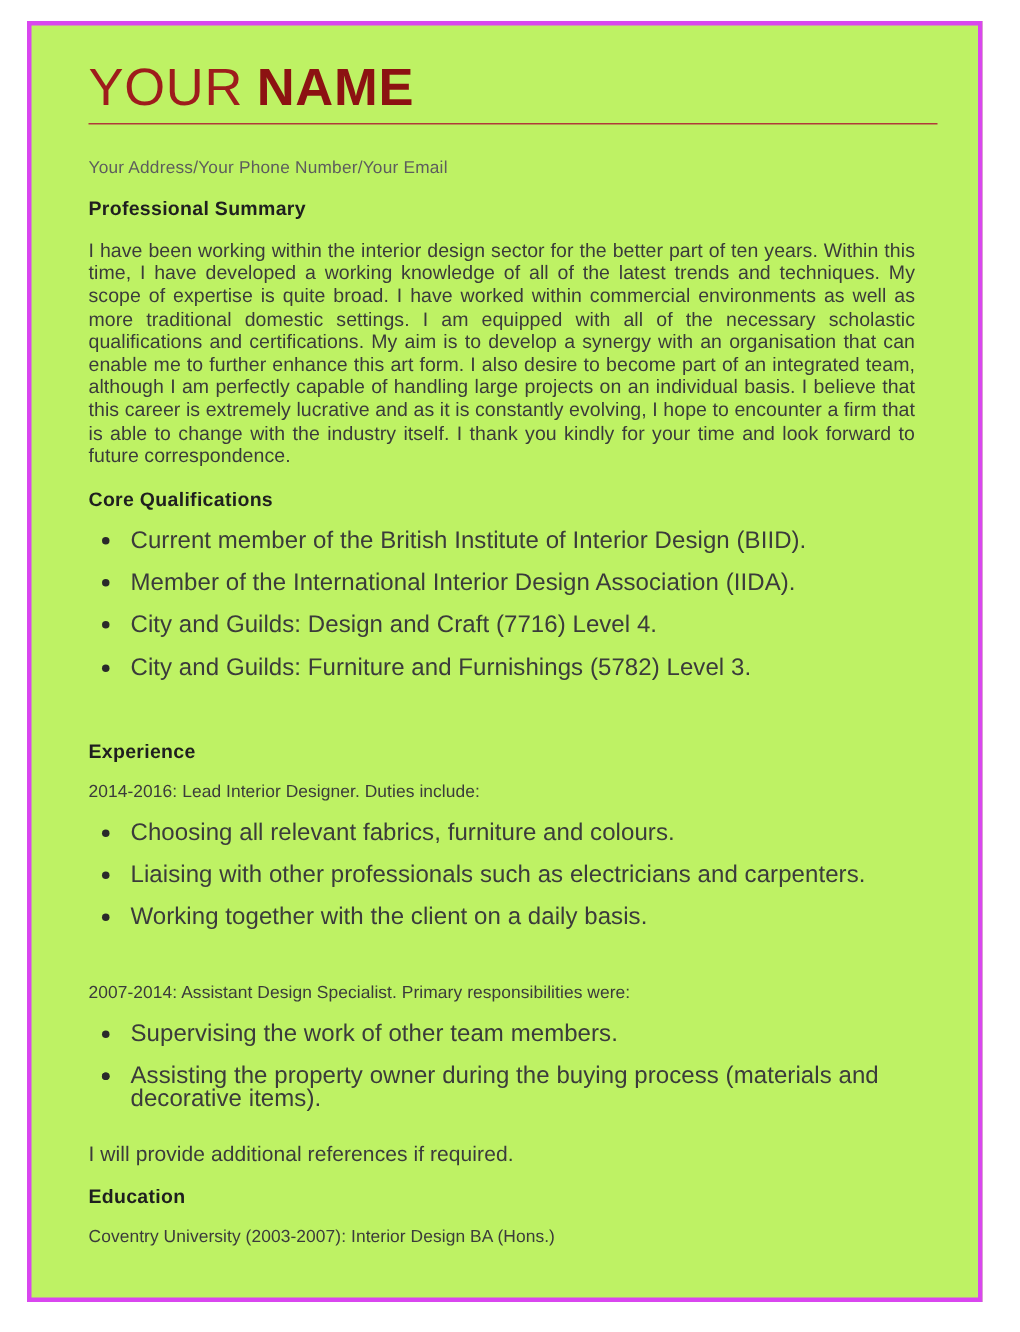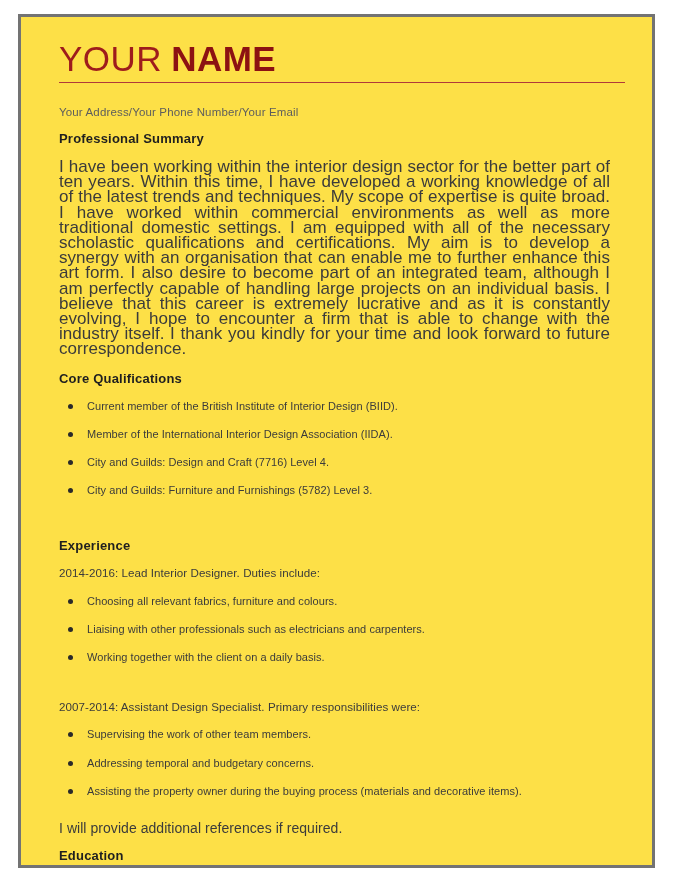"YOUR NAME" #page-frame { background: #fde047 -> #bef264; border: 3px solid #737373 -> 3px solid #d946ef }
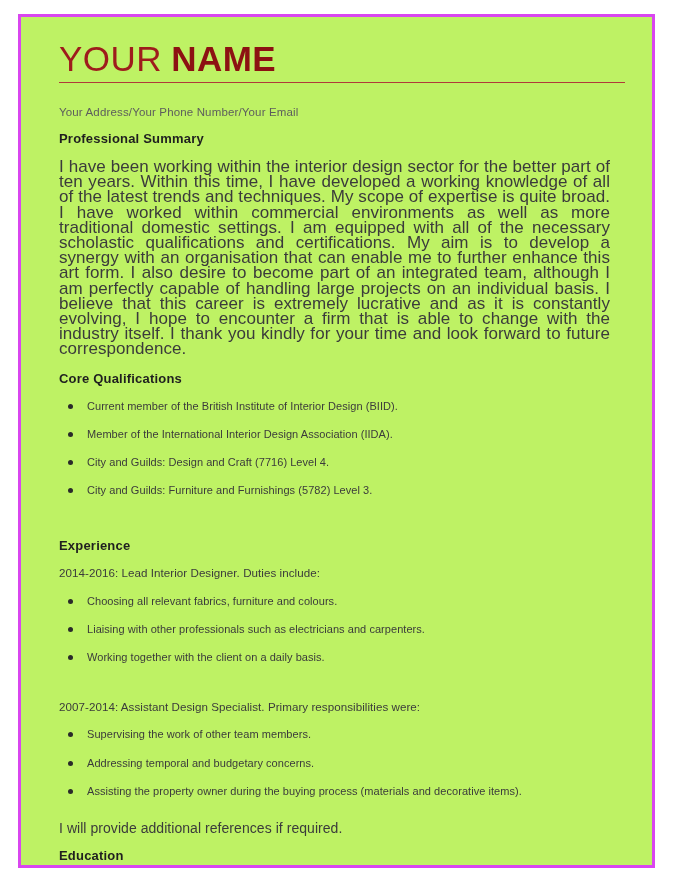"I have been working within" .body-paragraph { font-size: 17px -> 13px }
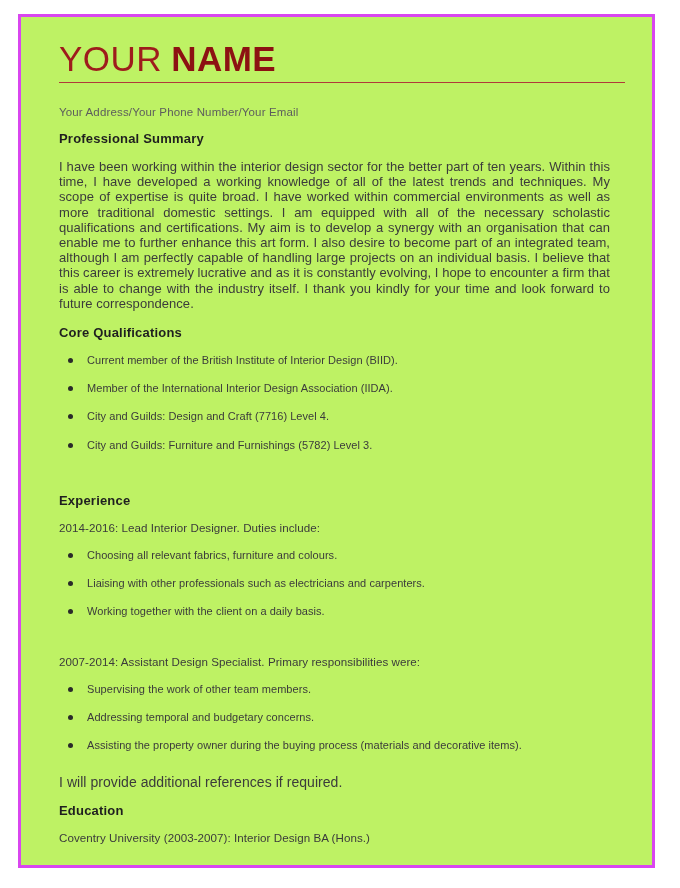"Current member of the British" .bullet-list li { font-size: 11px -> 16px }
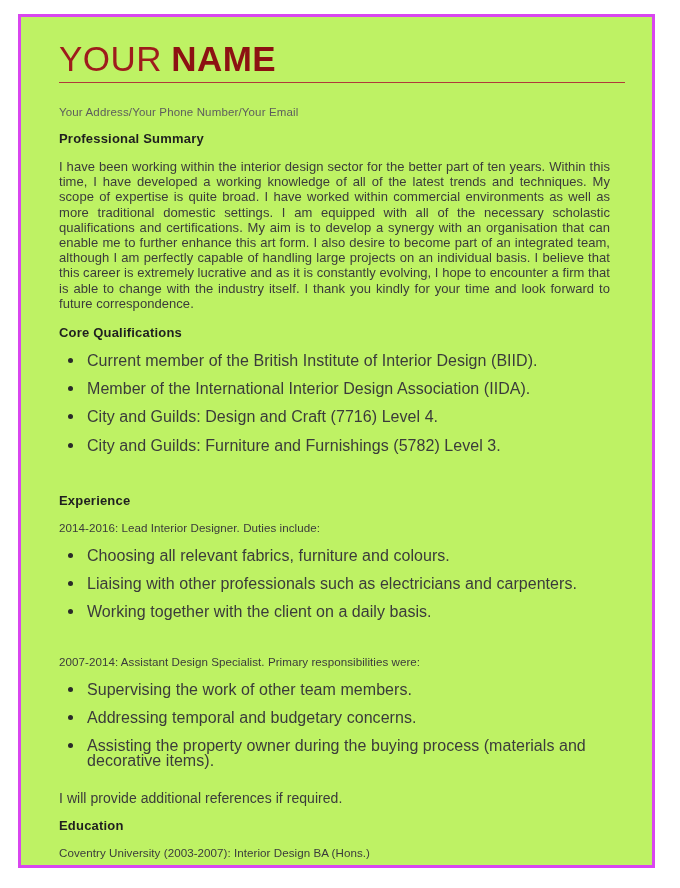"Addressing temporal and budgetary" span { html: <span>Addressing temporal and budgetary concerns.</span> -> none }
